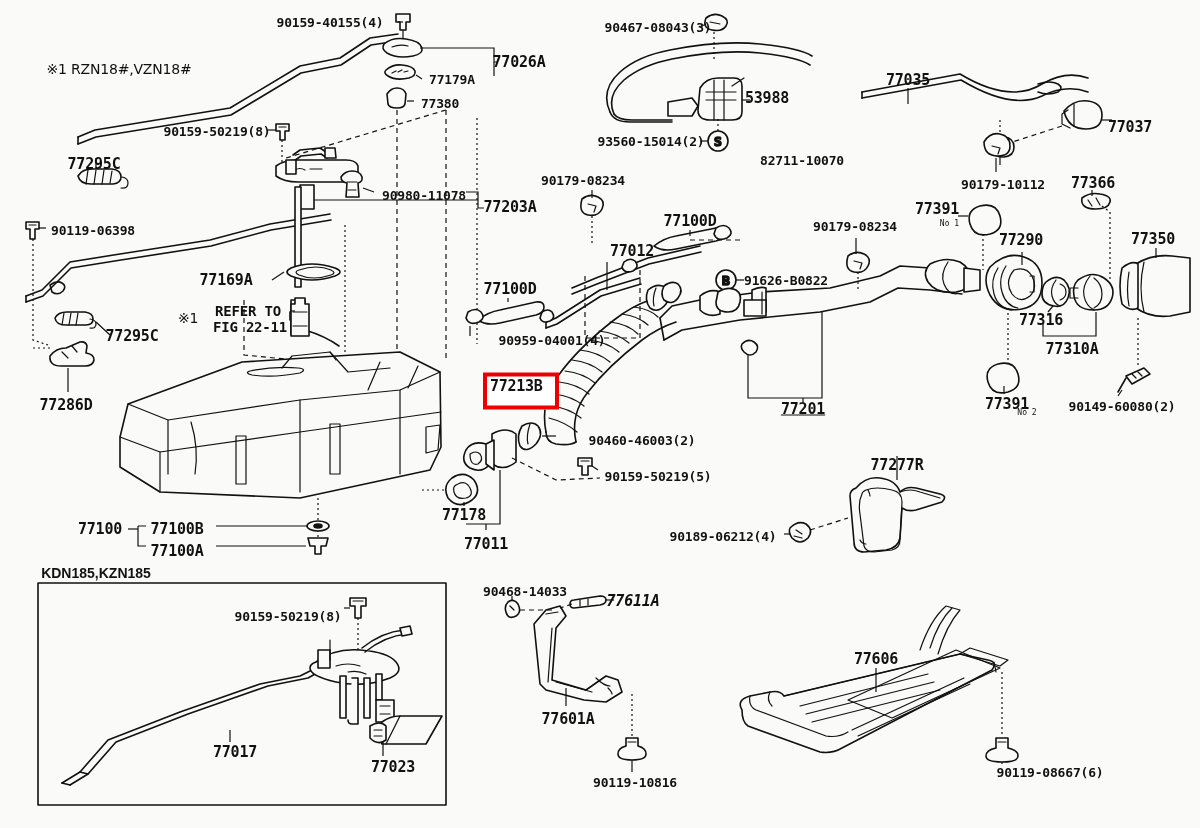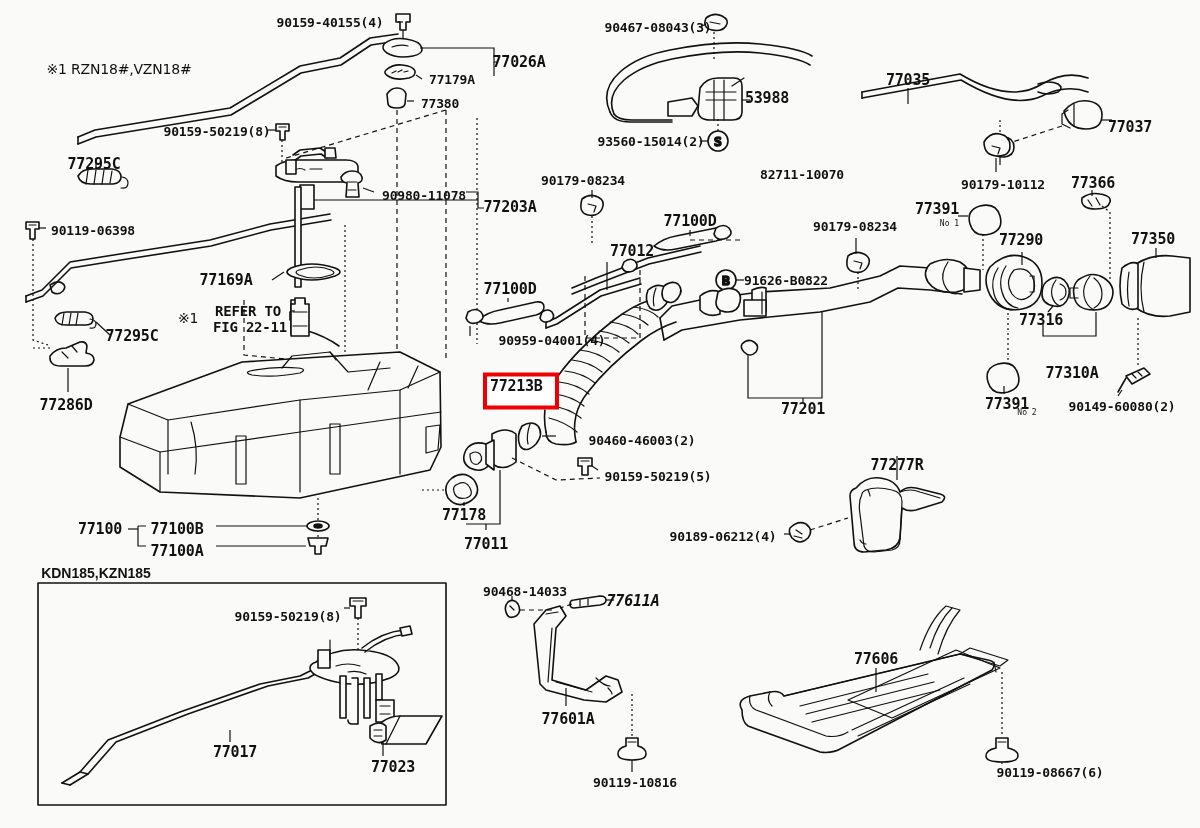"82711-10070" div.lbl { top: 174px -> 160px }
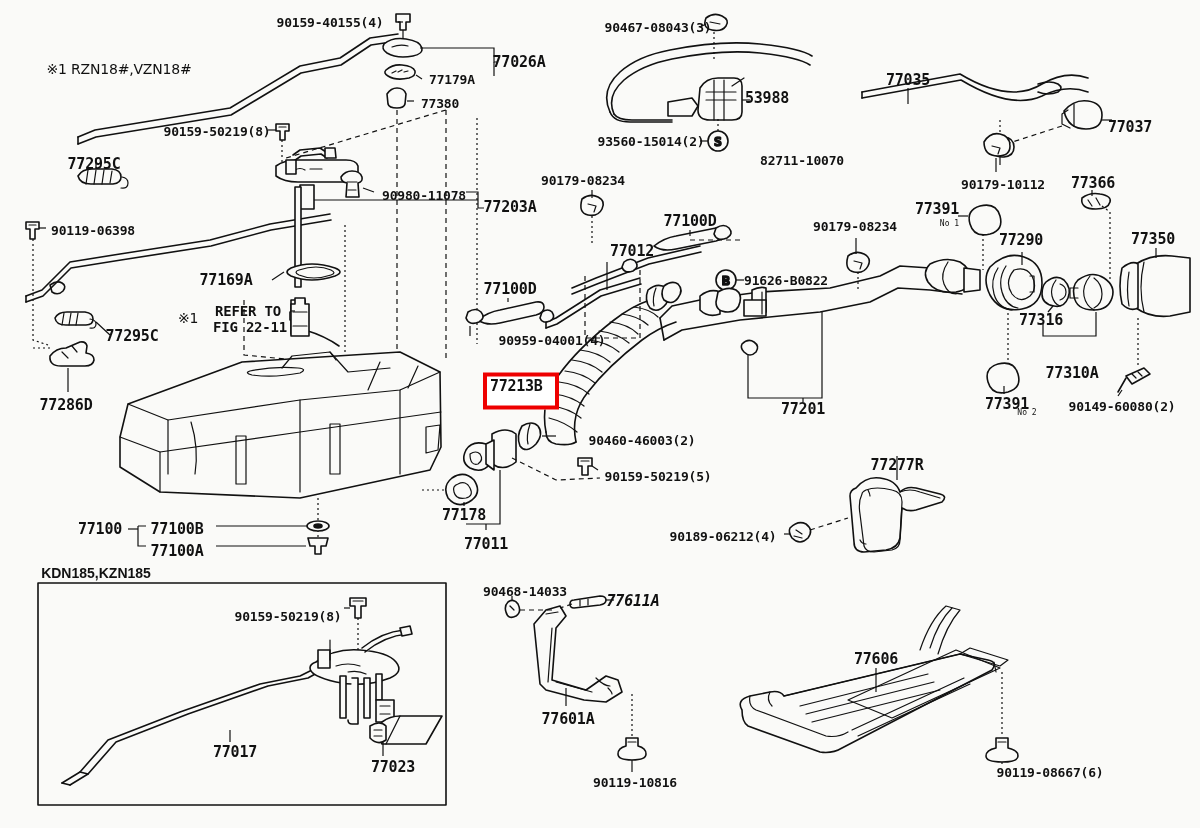"77310A" div.lbl { margin-top: 24px -> none }
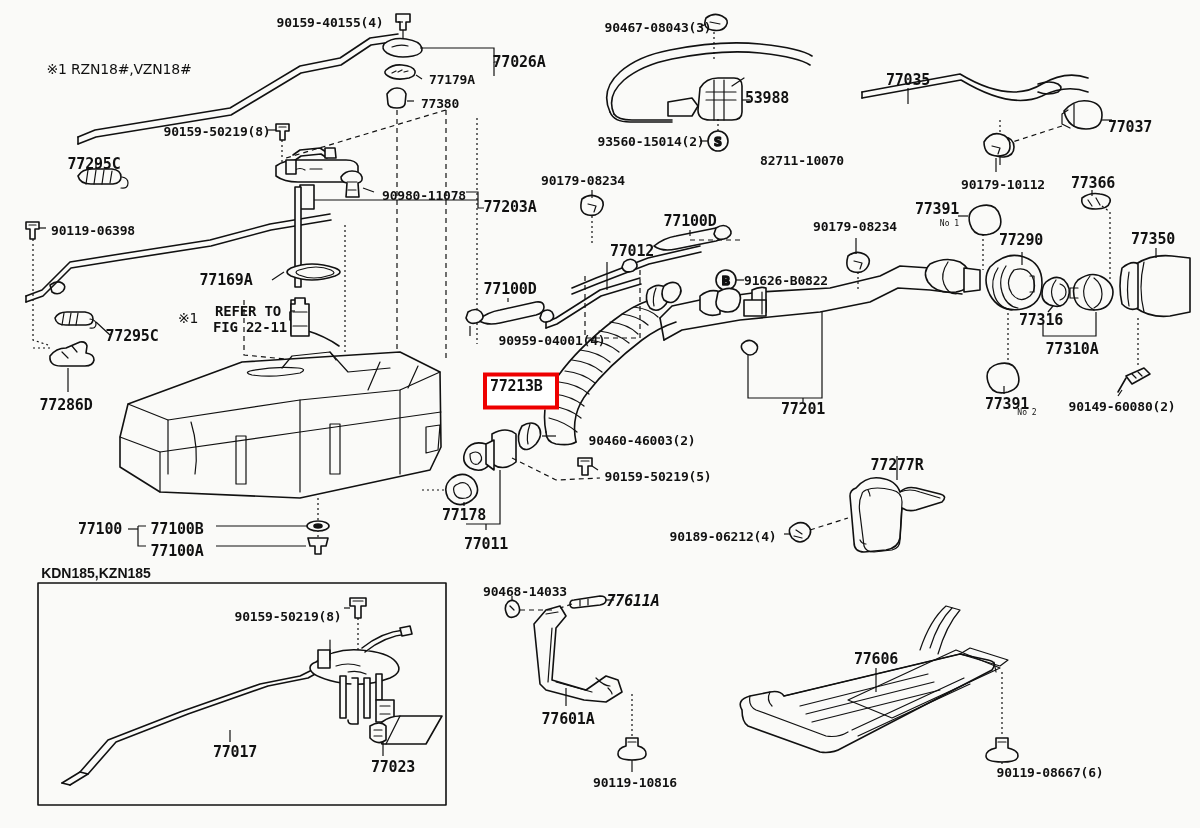"77201" div.lbl { text-decoration: none -> underline }
